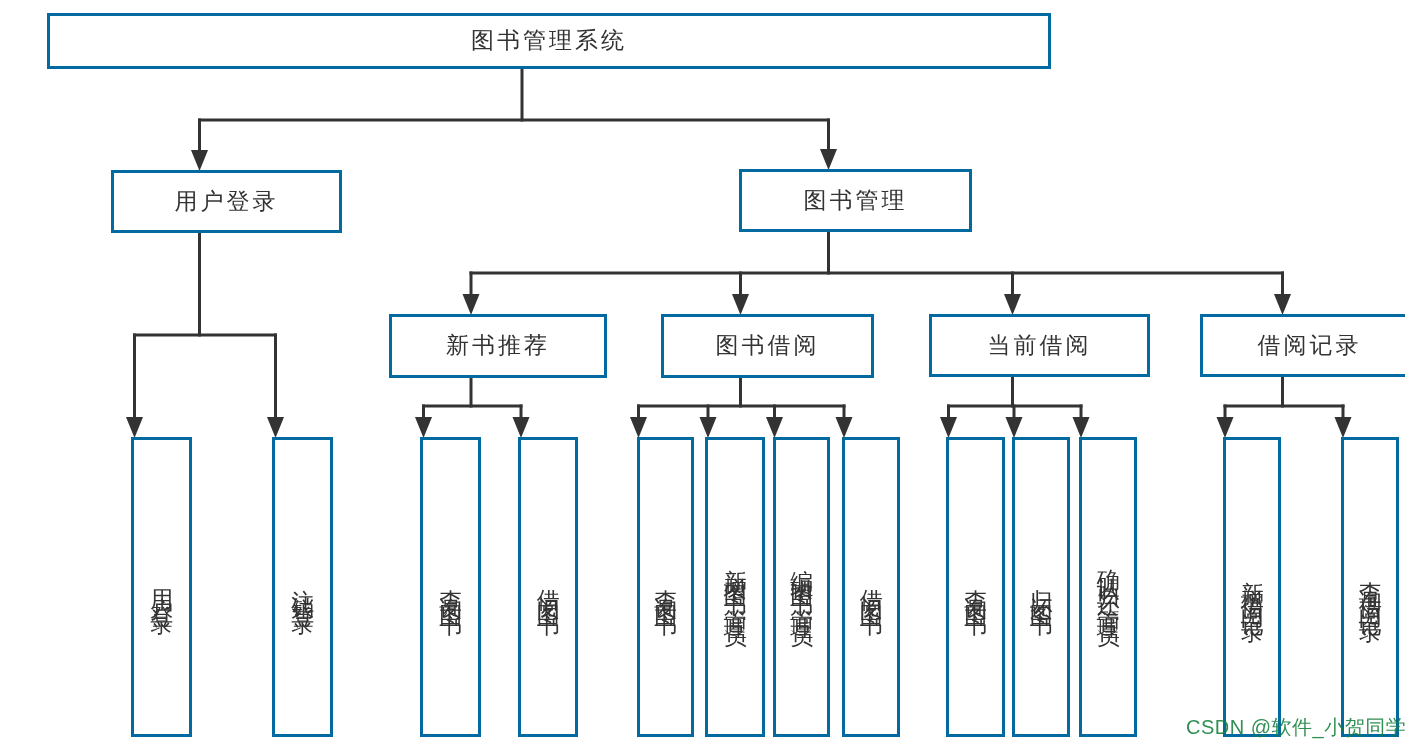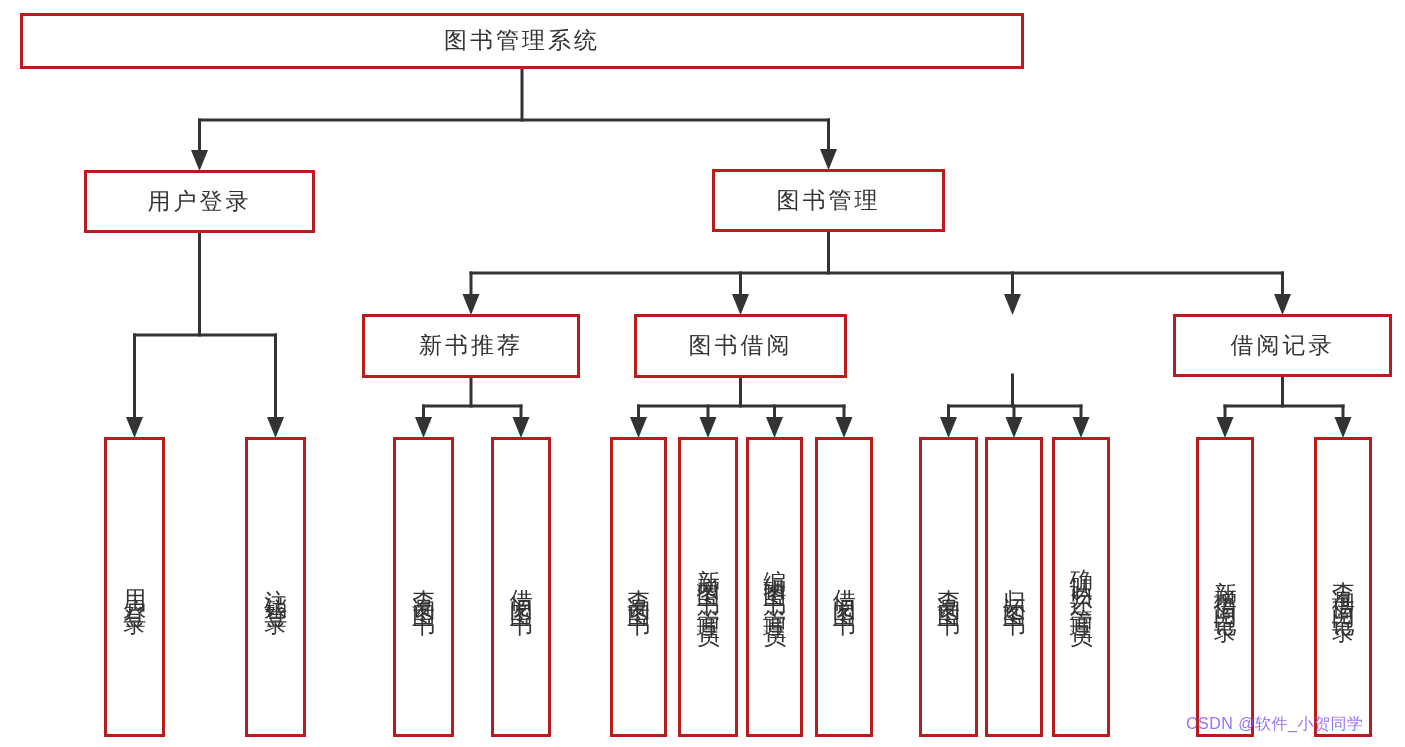"图书管理系统" .node { border: 3px solid #b91c1c -> 3px solid #0369a1; margin-left: none -> 27px }
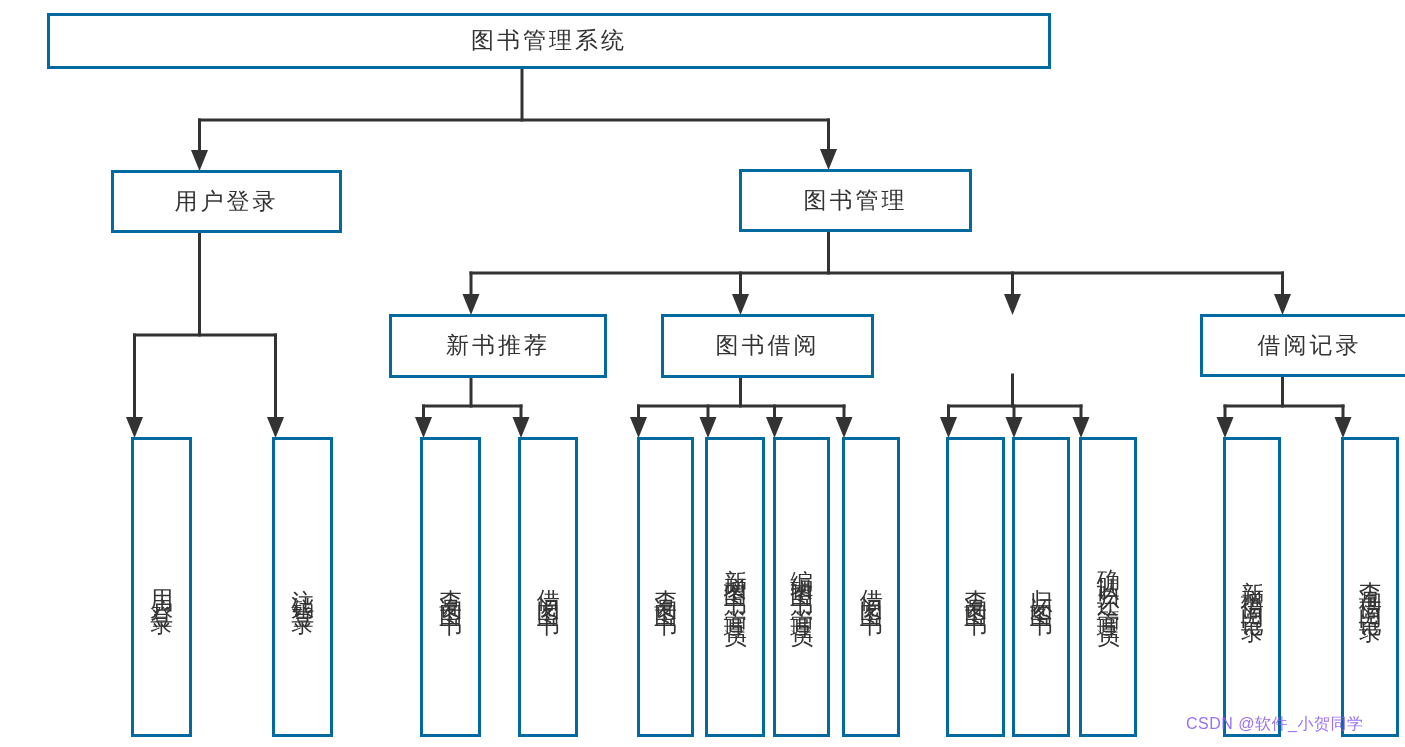"当前借阅" div.node { html: none -> <div> <span>当前借阅</span> </div> }
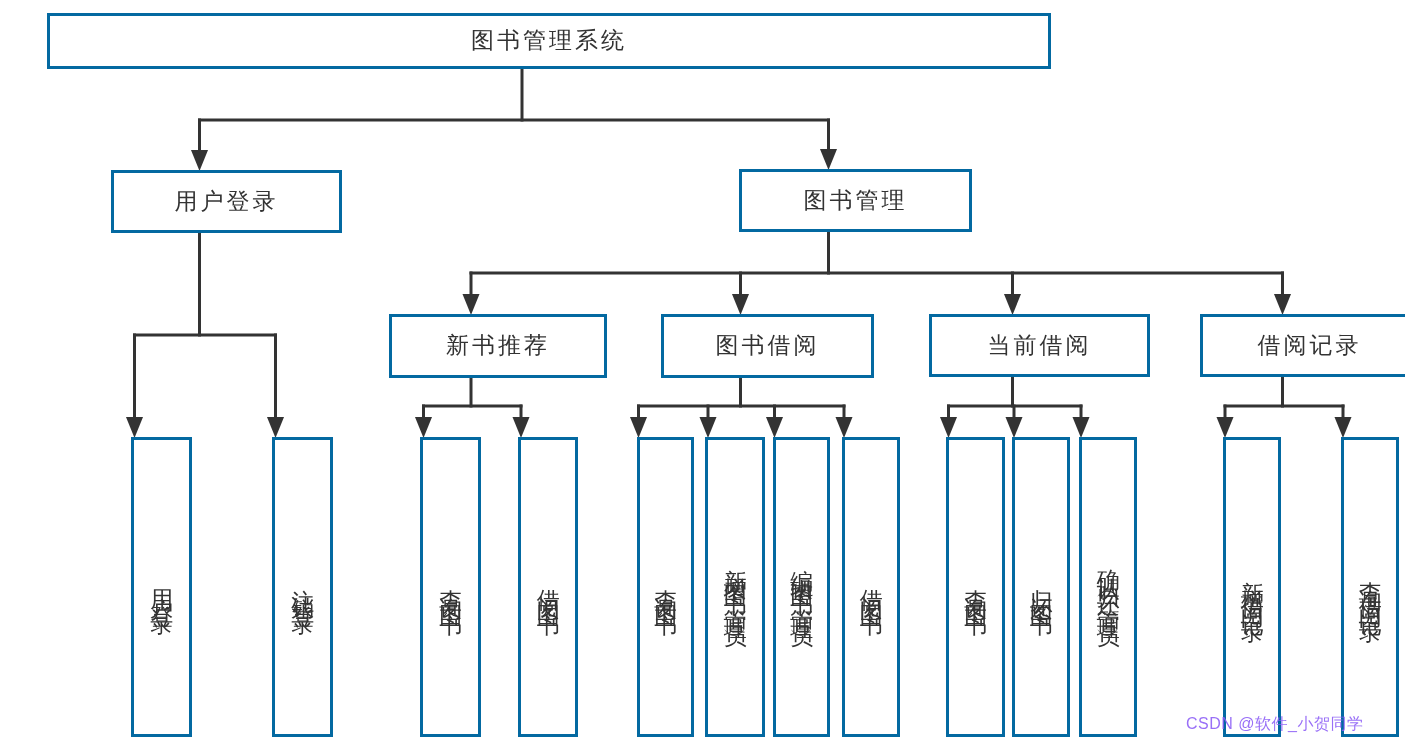"CSDN @软件_小贺同学" #watermark { color: #8b5cf6 -> #15803d; font-size: 16px -> 20px }
